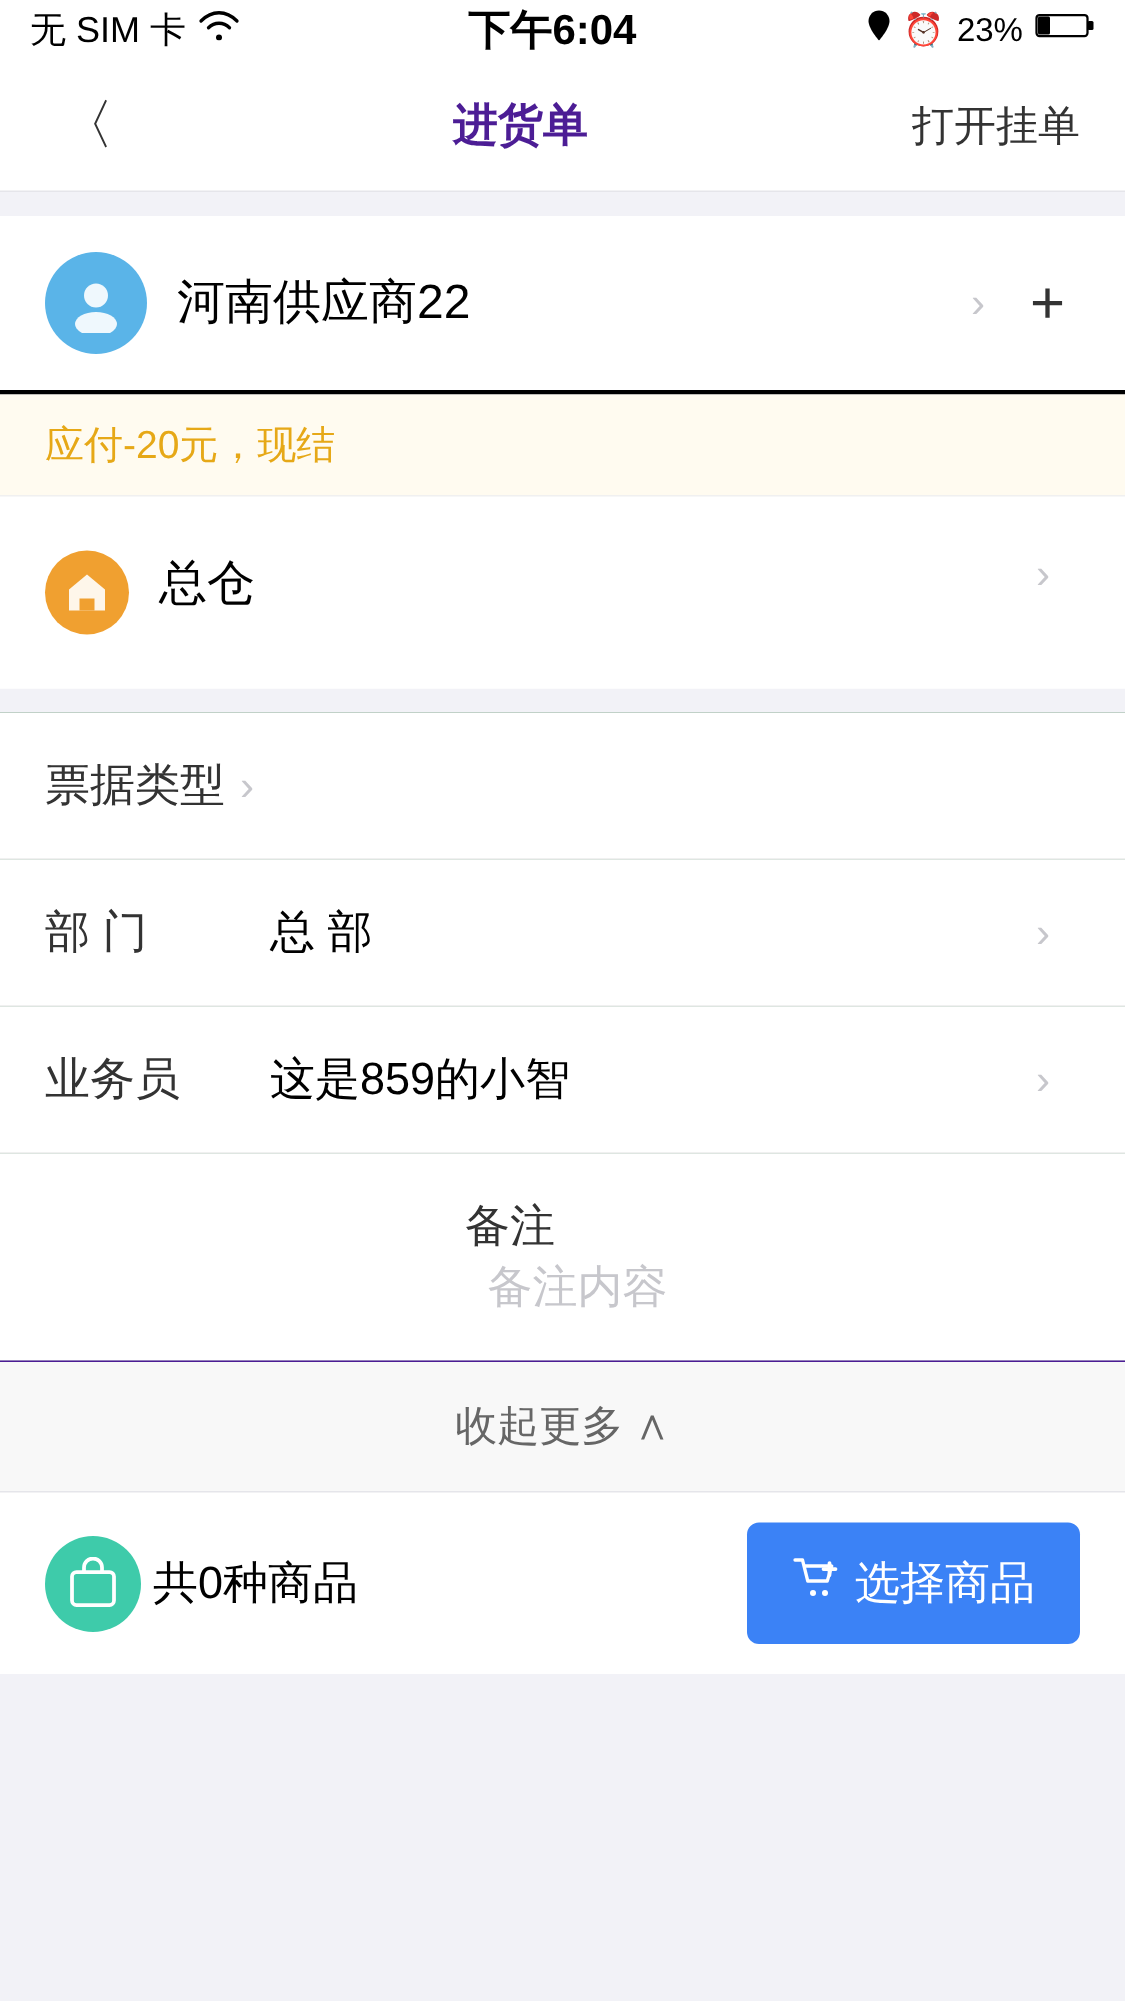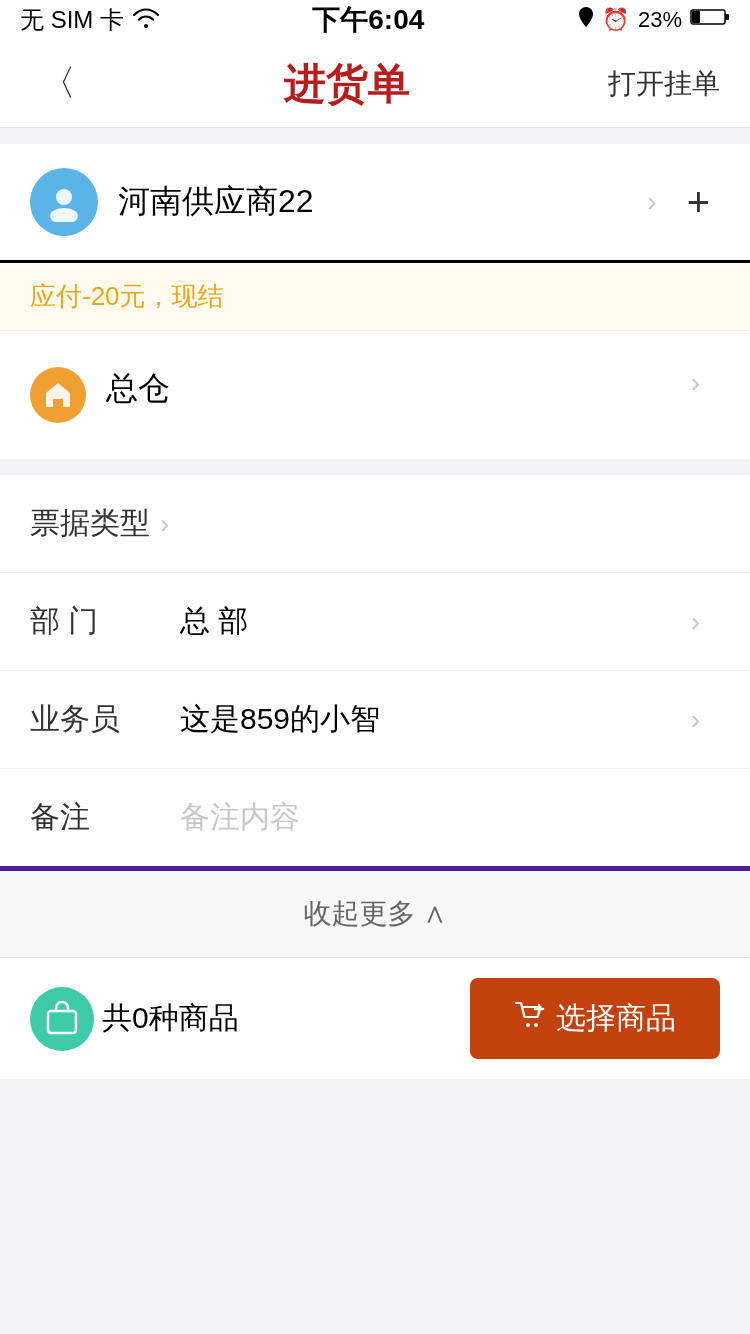"进货单" .nav-title { color: #b91c1c -> #4c1d95; font-size: 42px -> 30px }
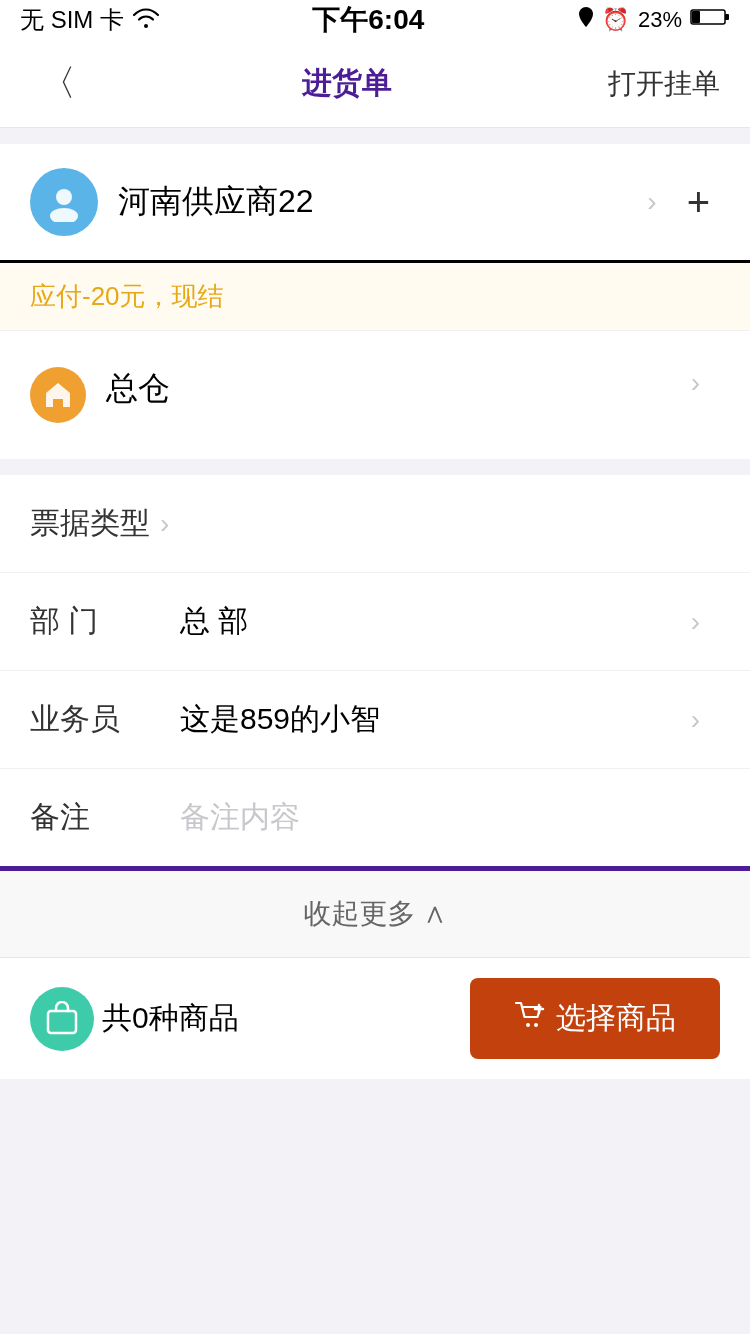"备注" .form-row:last-child { flex-direction: none -> column }
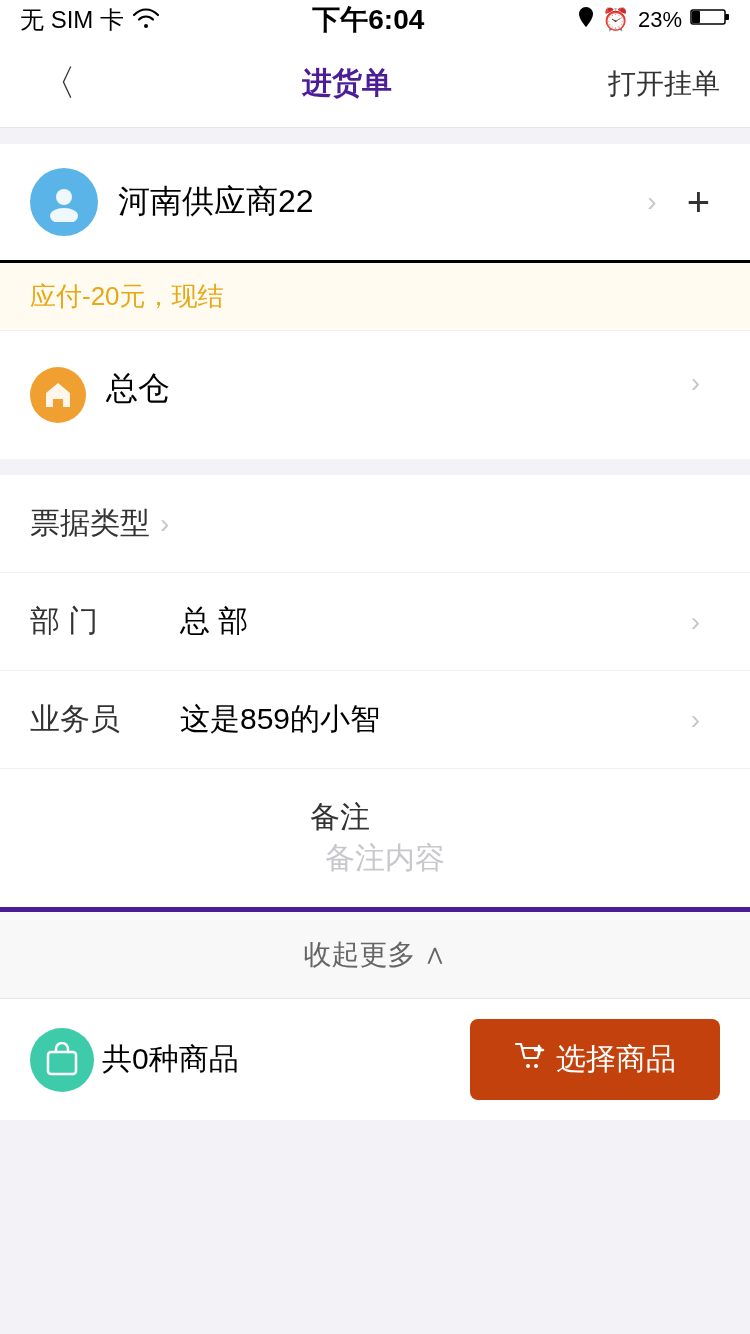"收起更多 ∧" .collapse-row { border-top: 5px solid #4c1d95 -> 1px solid #4c1d95 }
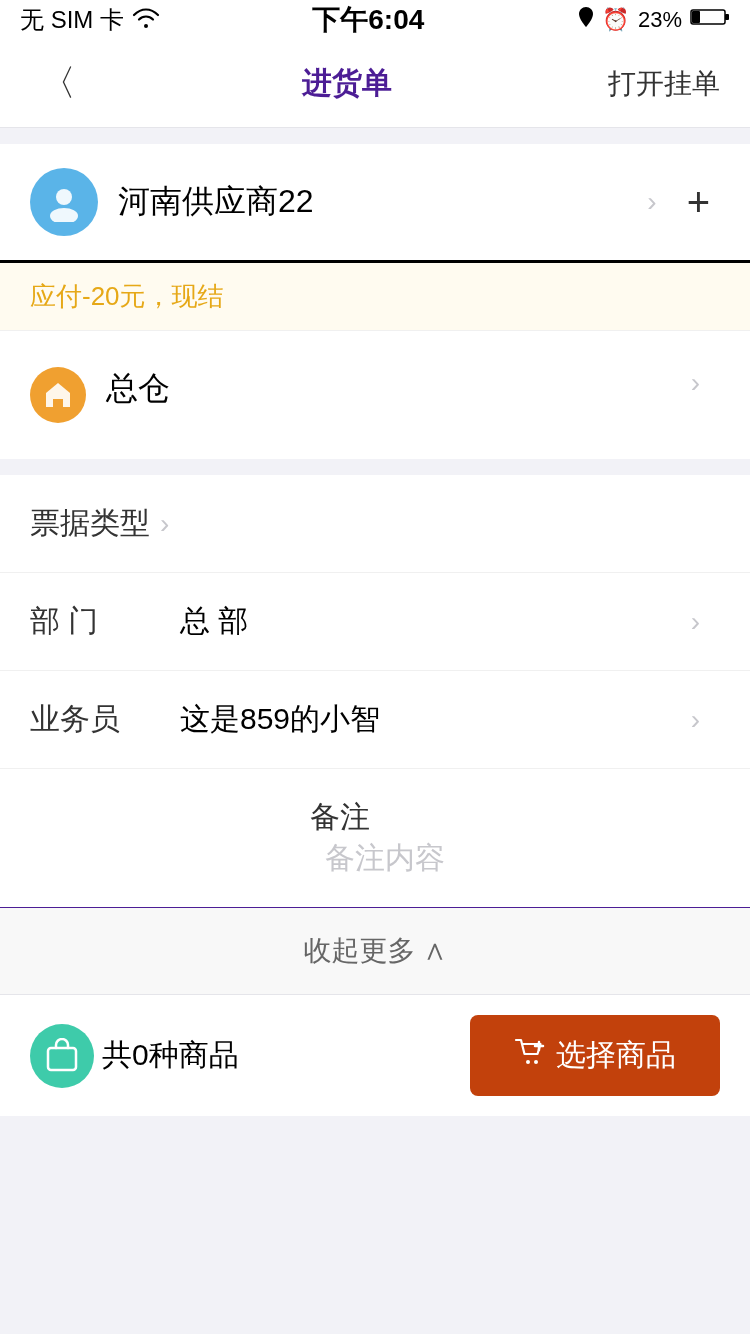"选择商品" .select-product-btn { background: #c2410c -> #3b82f6; padding: 20px 44px -> 20px 30px }
